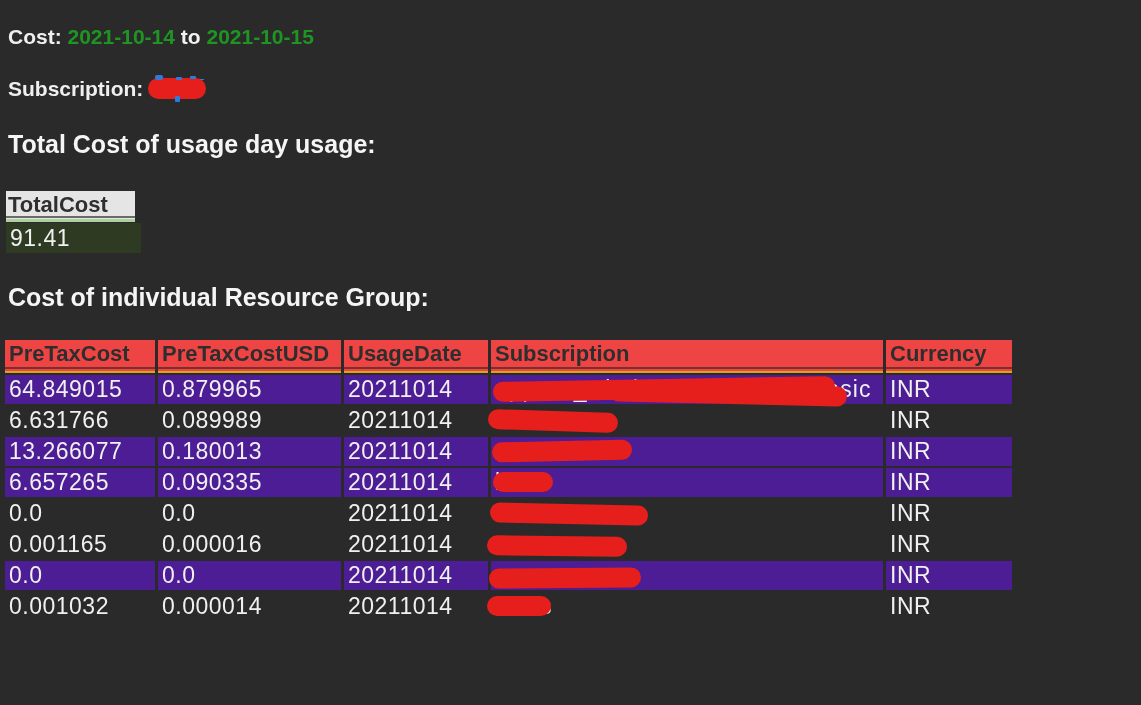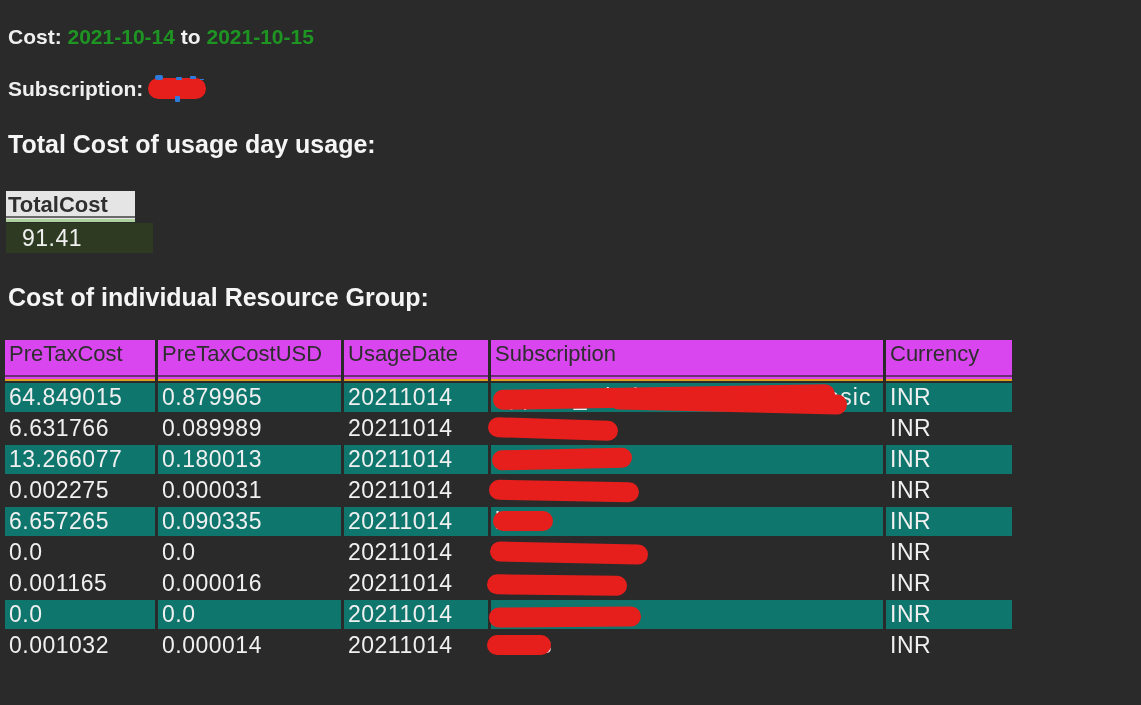"91.41" .mini-td { padding-left: 16px -> 4px }
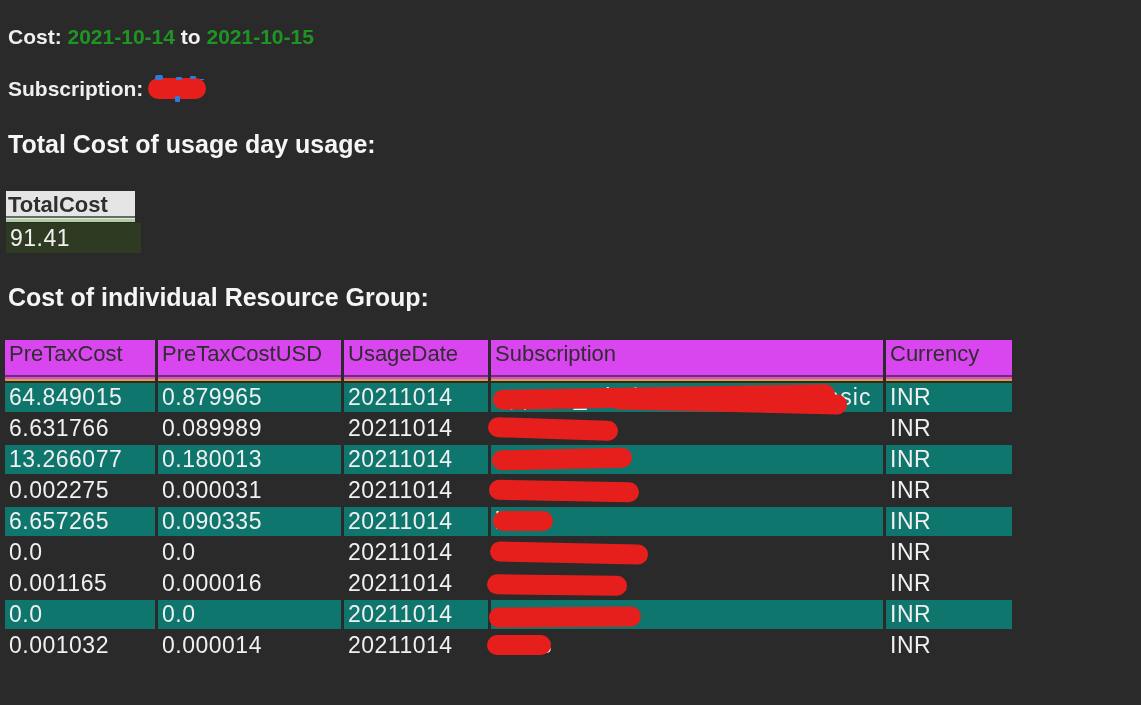"PreTaxCost" table.rg th { background: #d946ef -> #ef4444; font-weight: normal -> bold; padding: 1px 0 12px 4px -> 1px 0 4px 4px }
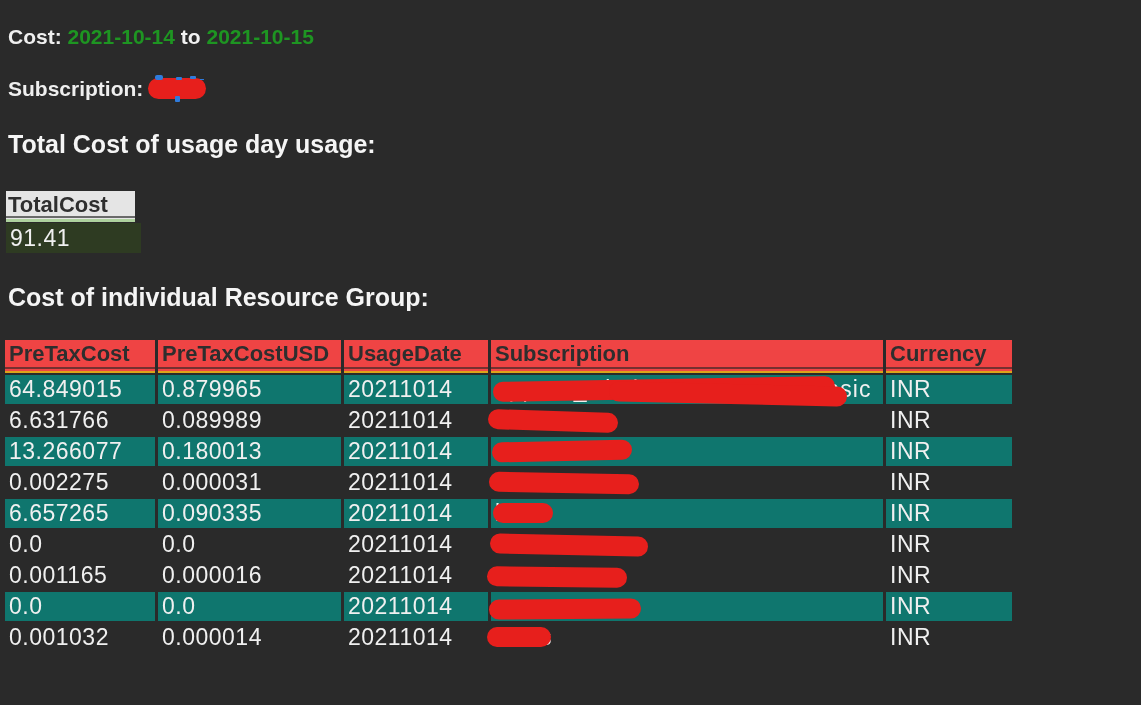"64.849015" tr.odd td { background: #0f766e -> #4c1d95 }
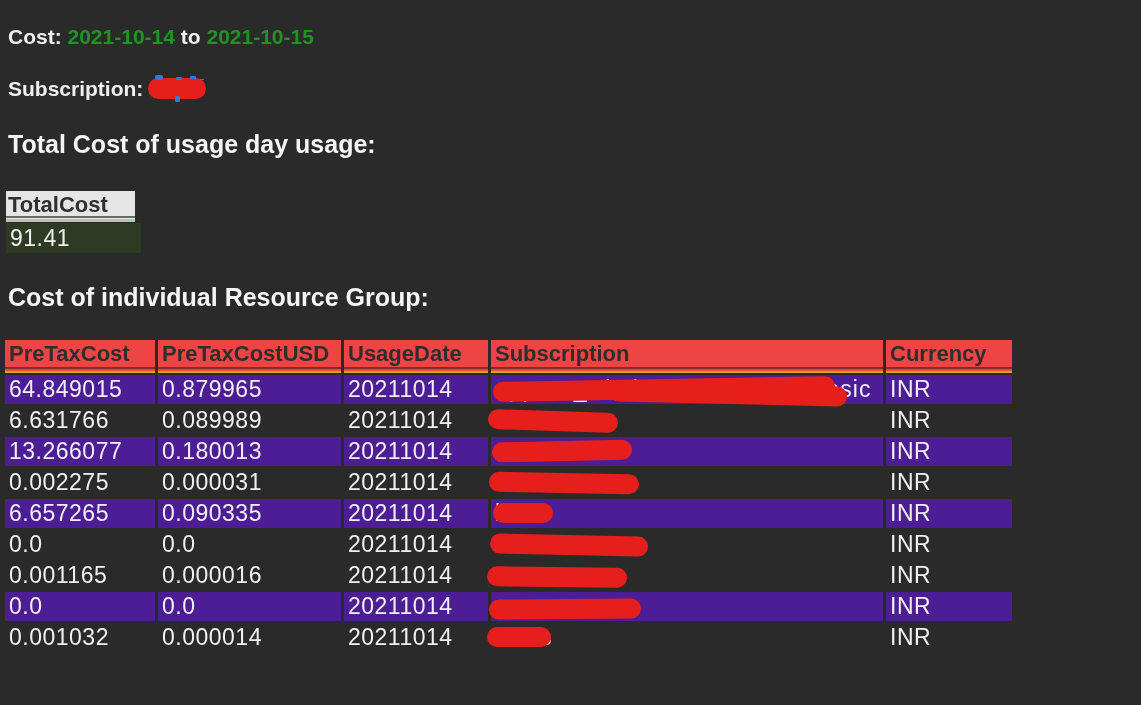"0.002275" tr.even { html: <tr> <td>0.002275</td> <td>0.000031</td> <td>20211014</td> <td> <span></span> <div></div> </td> <td>INR</td> </tr> -> none }
